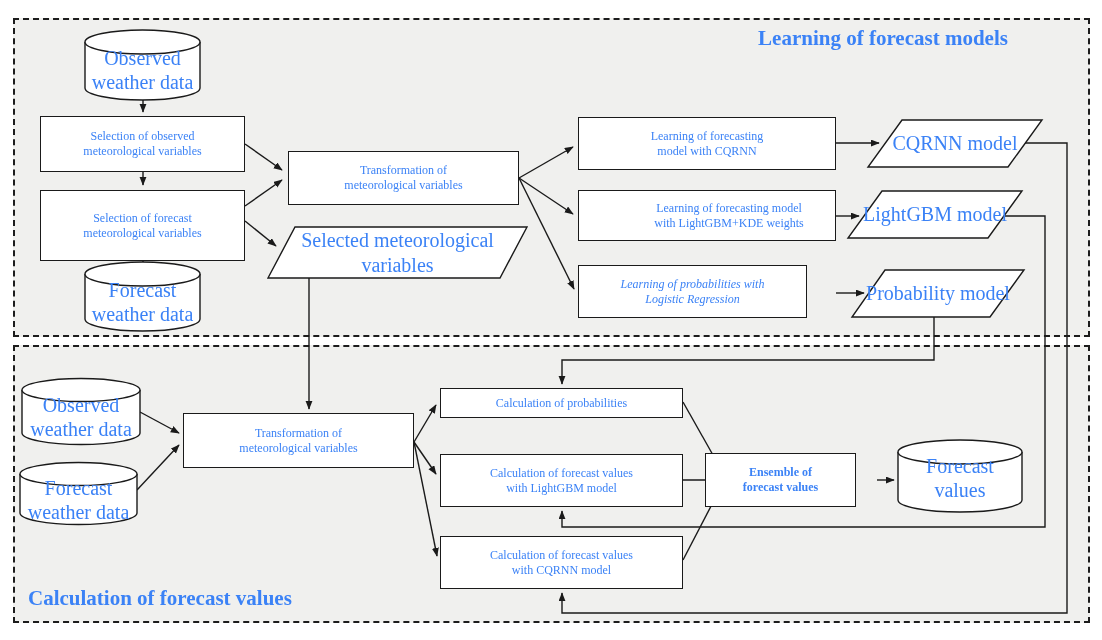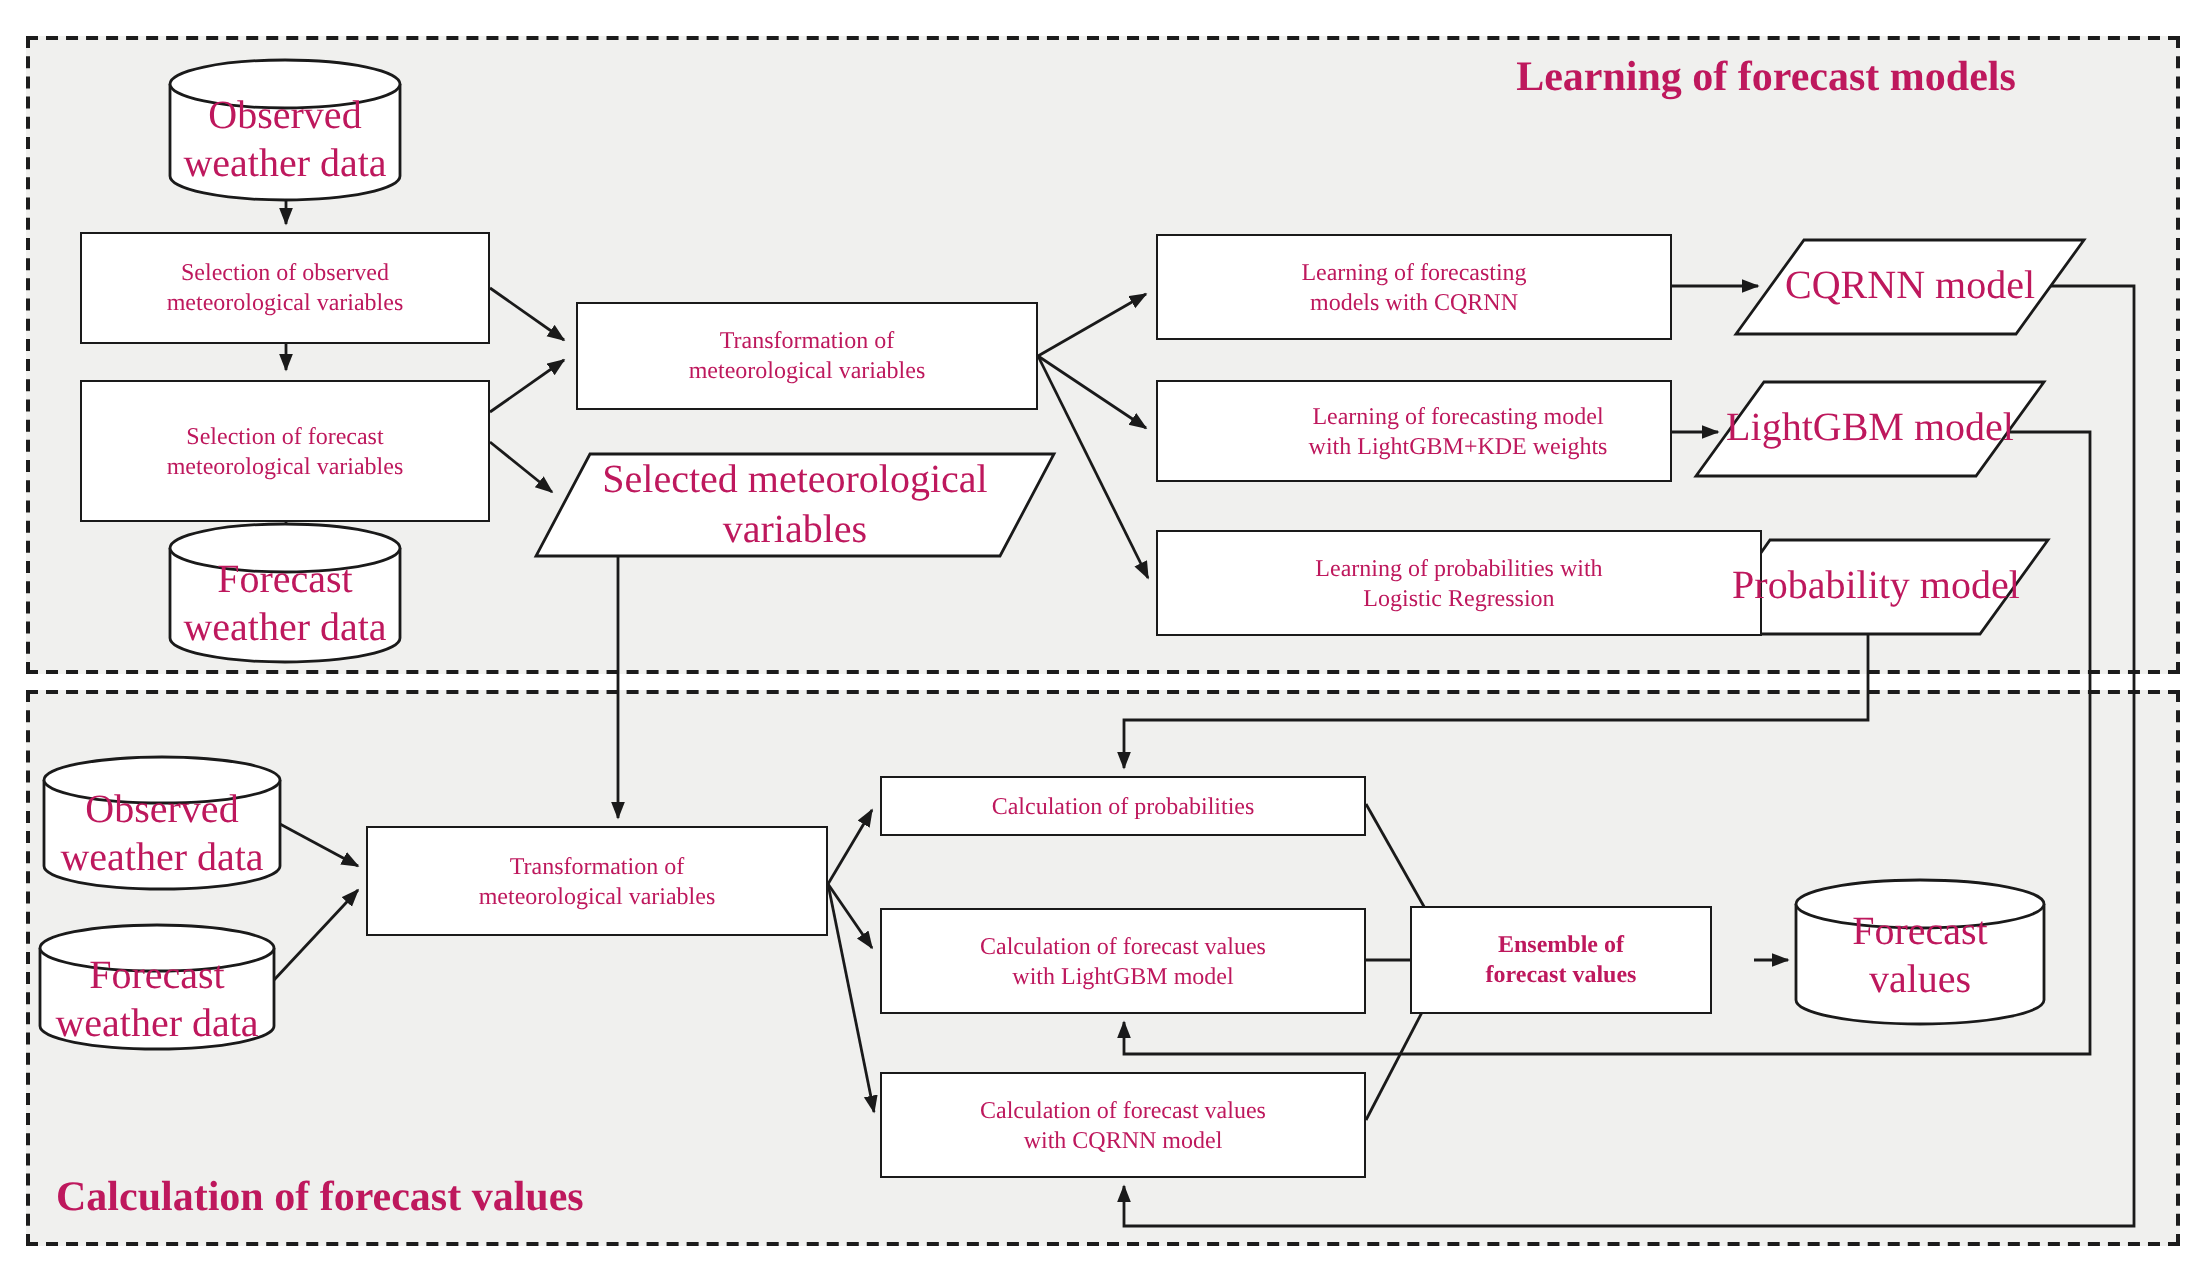"Learning of forecast models" #stage { color: #be185d -> #3b82f6 }
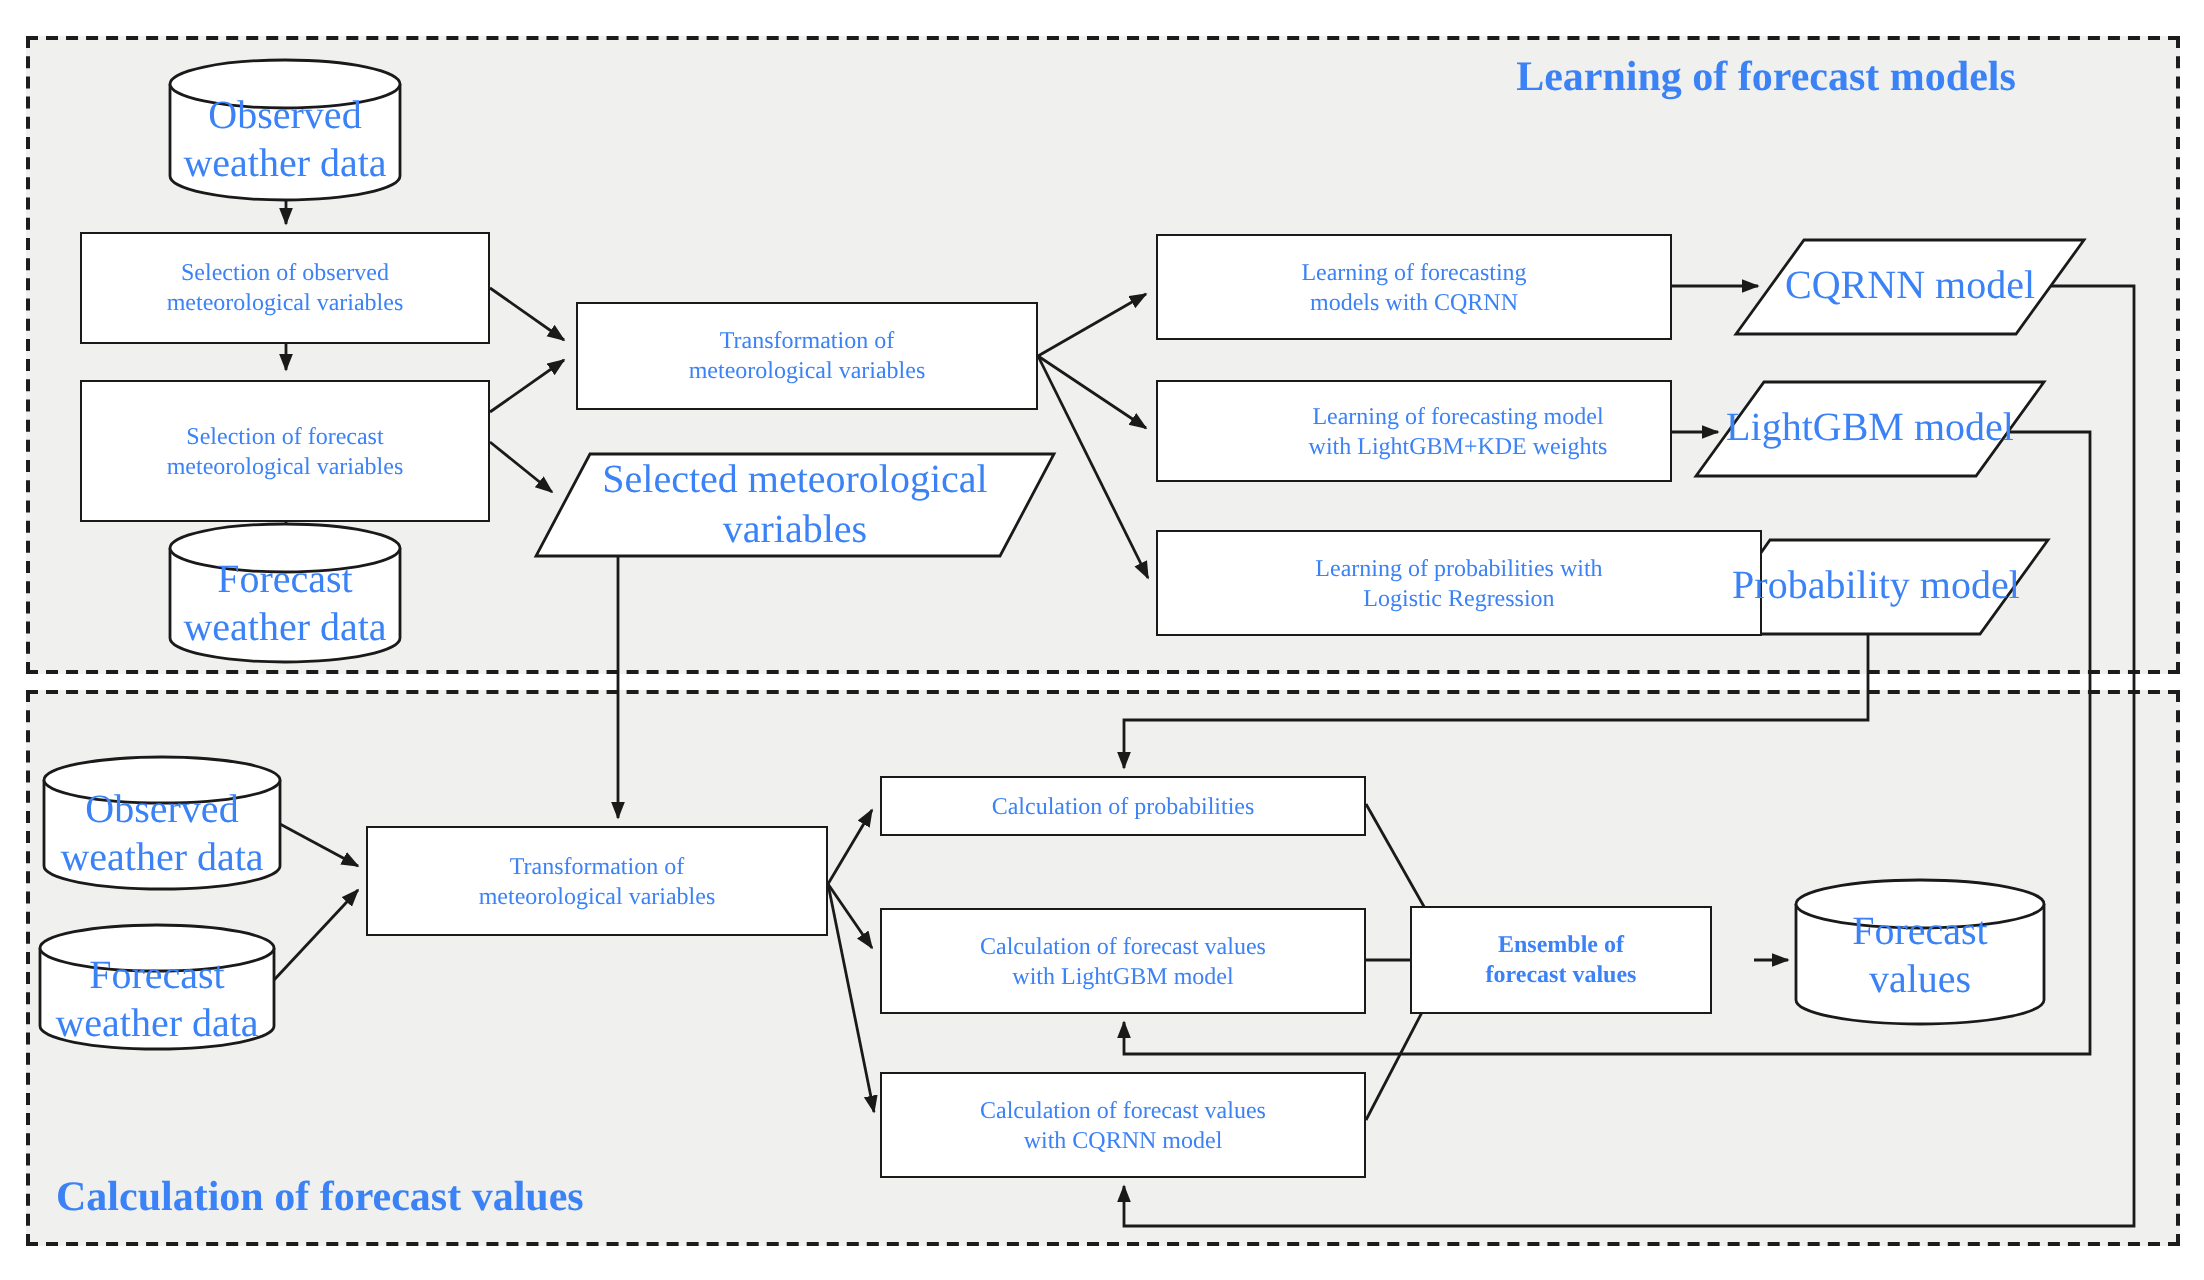"Learning of forecasting" div.box { text: models -> model }
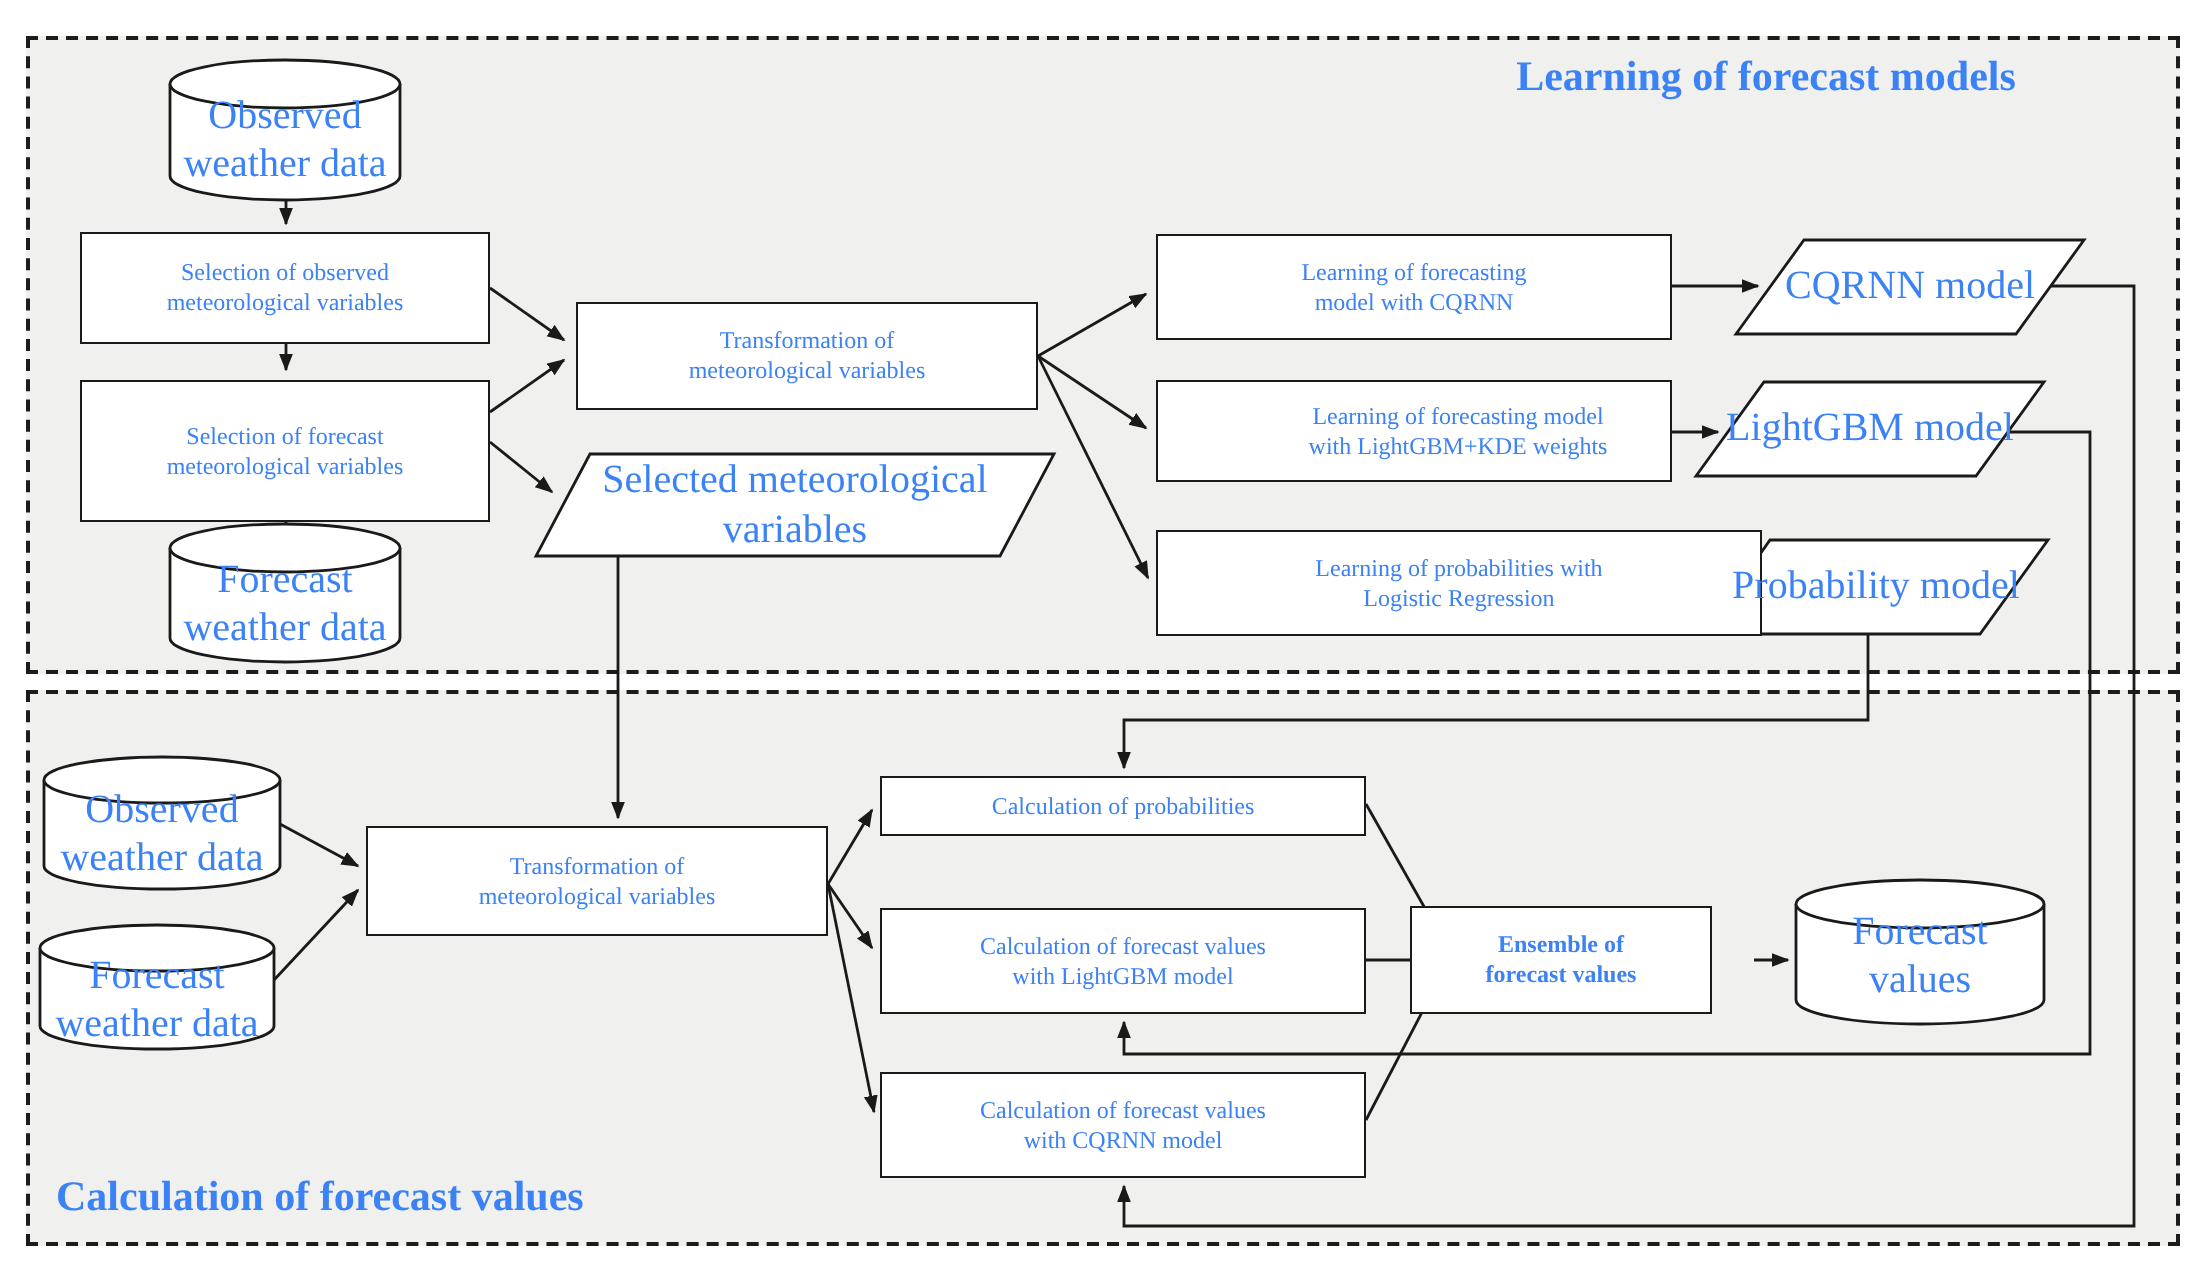"Learning of probabilities with" div.box { font-style: none -> italic; width: 303px -> 229px }
